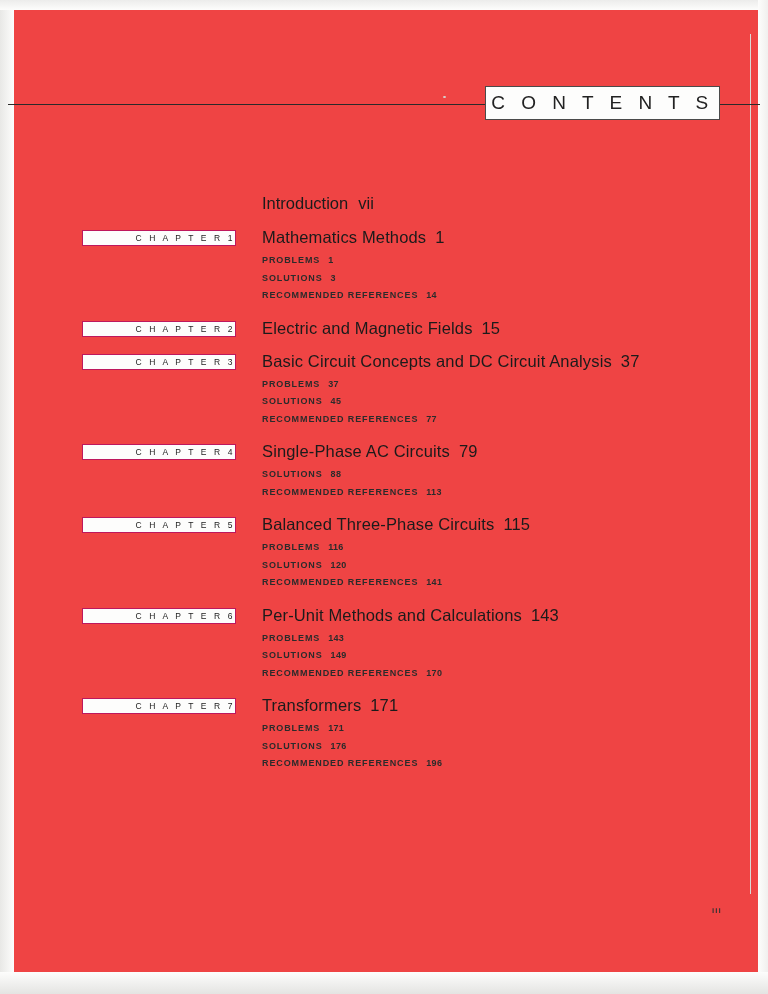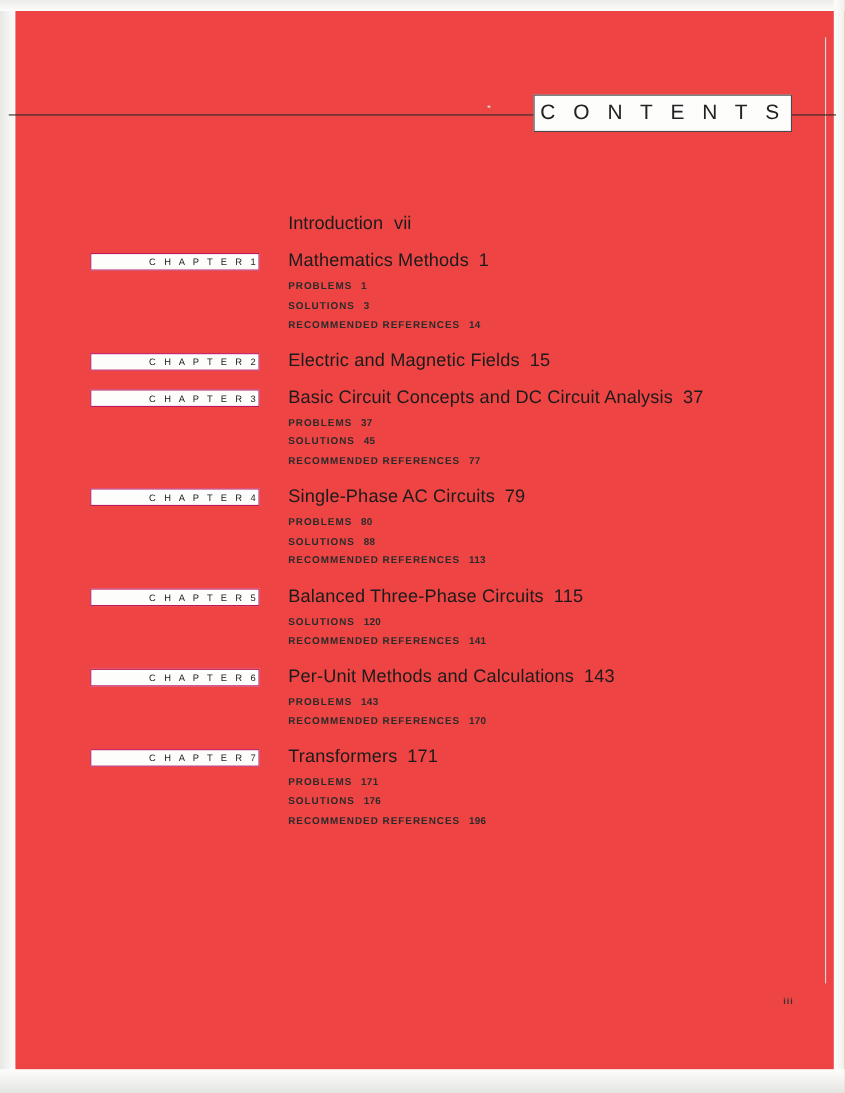"PROBLEMS 80" div.subrow { html: <div><span>PROBLEMS</span><span></span><span>80</span></div> -> none }
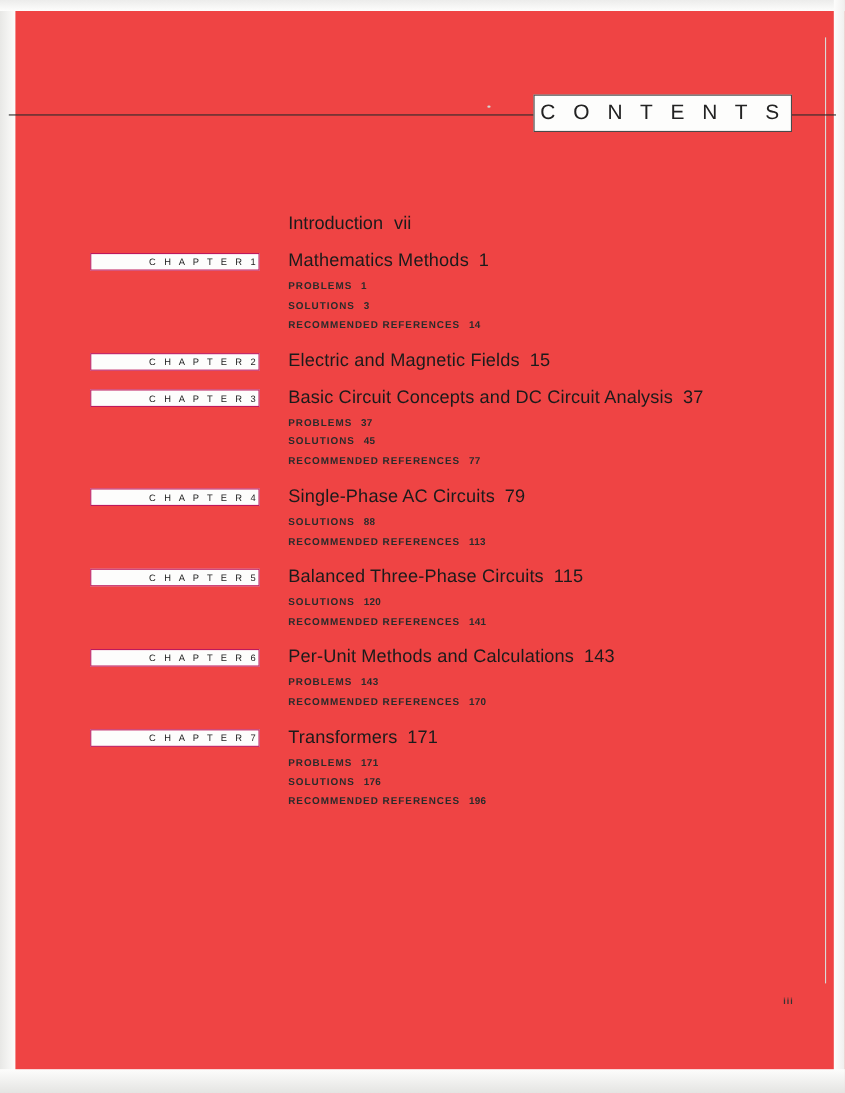"PROBLEMS 116" div.subrow { html: none -> <div><span>PROBLEMS</span><span></span><span>116</span></div> }
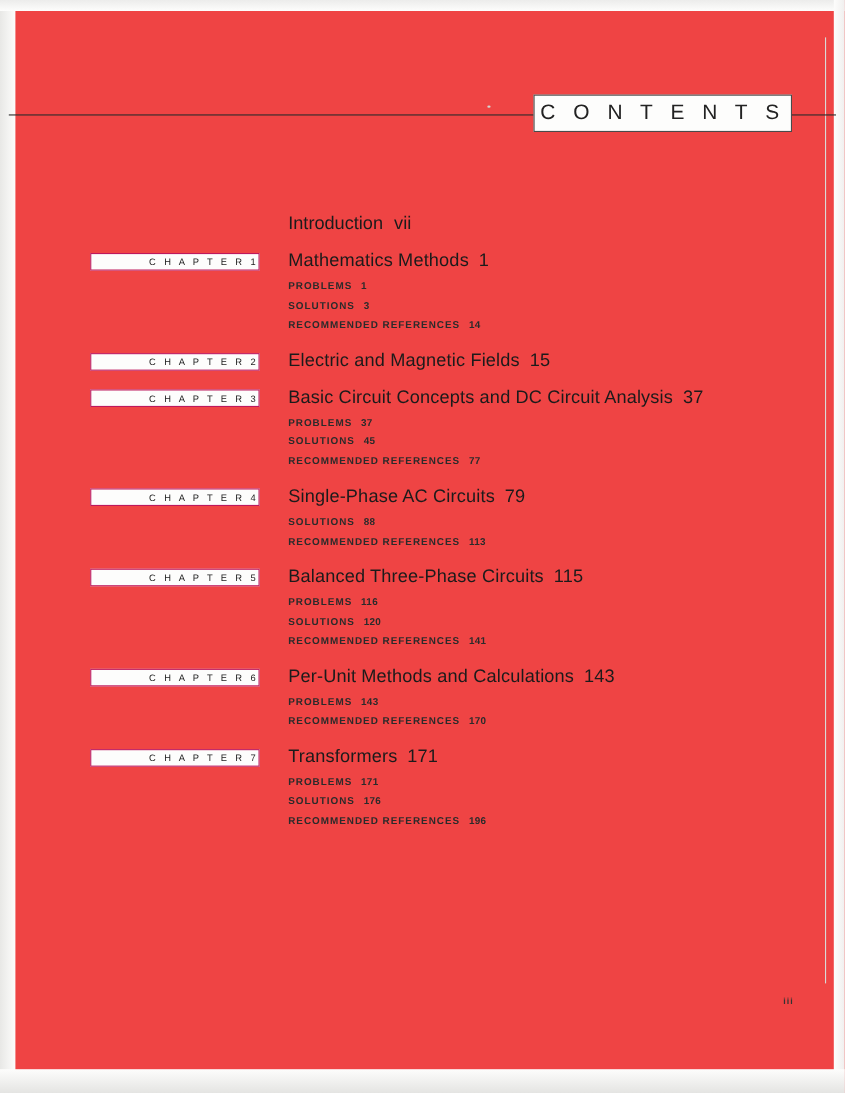"SOLUTIONS 149" div.subrow { html: none -> <div><span>SOLUTIONS</span><span></span><span>149</span></div> }
